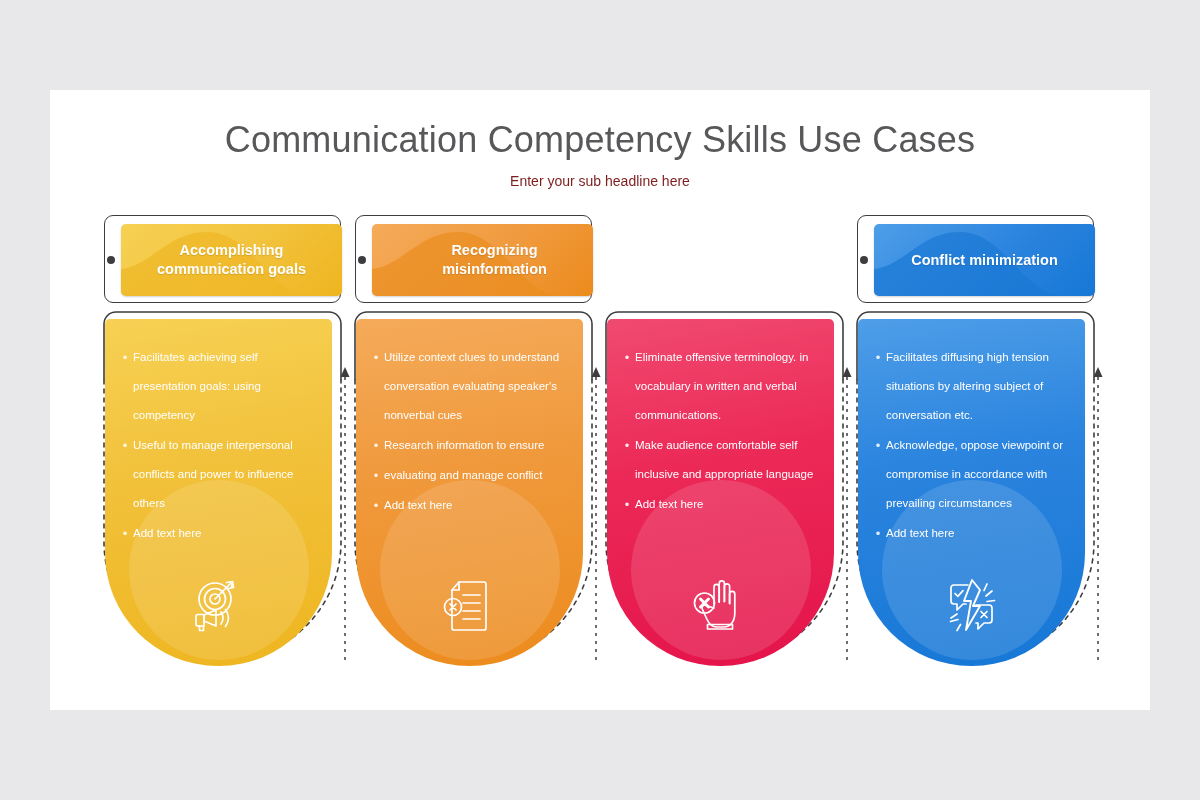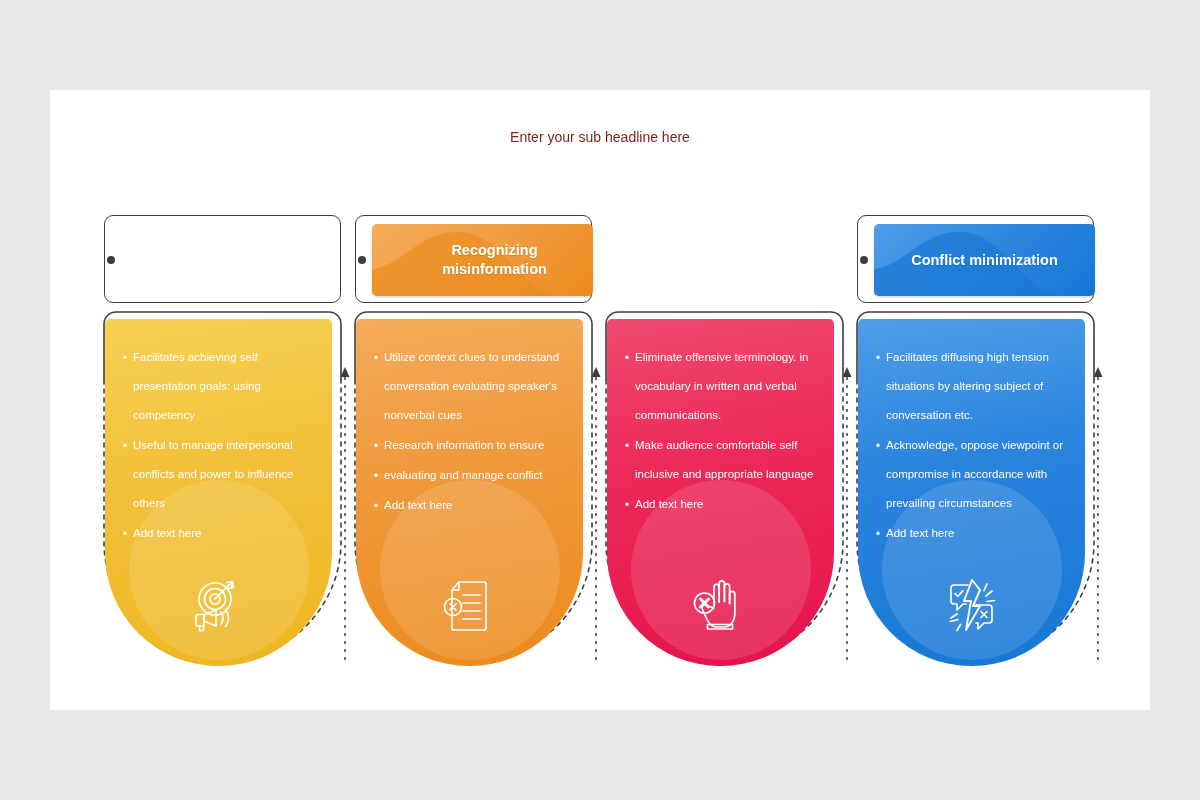"Communication Competency Skills Use" div { html: none -> <div>Communication Competency Skills Use Cases</div> }
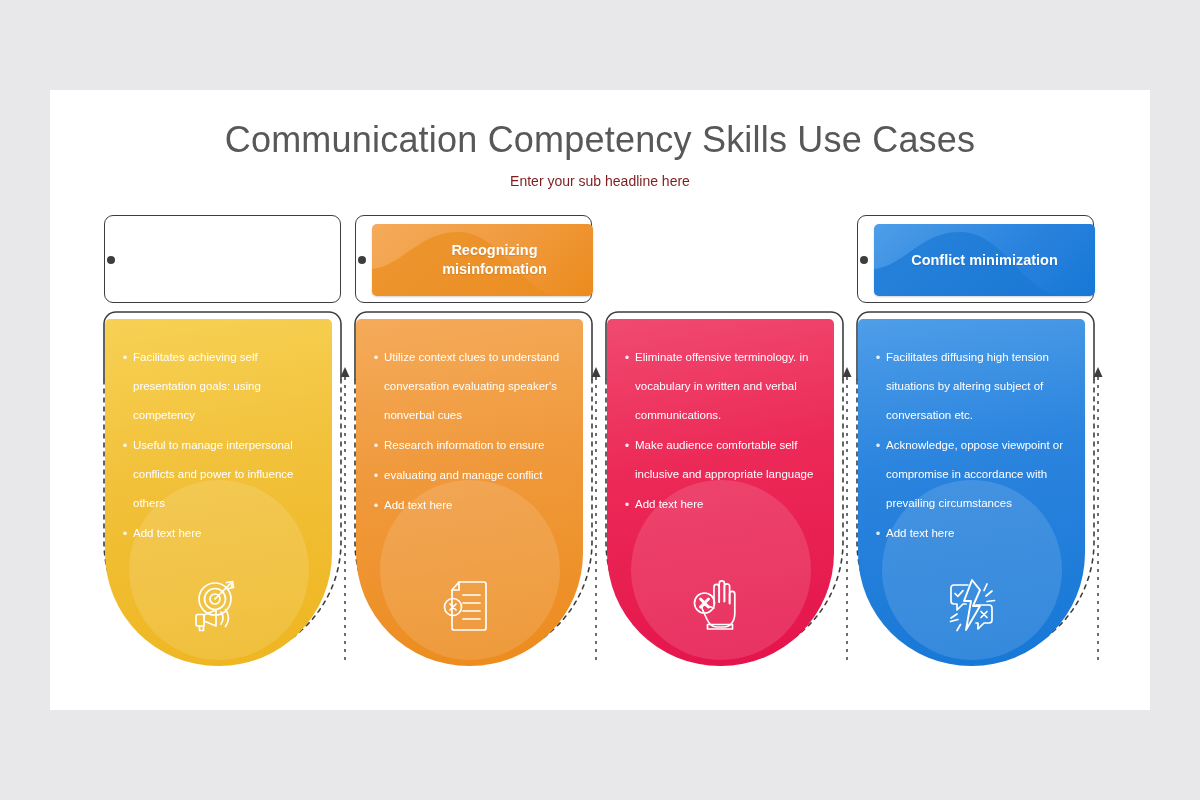"Accomplishing communication goals" div.header-chip { html: none -> <div> <svg> <path></path> </svg> <div>Accomplishing communication goals</div> </div> }
